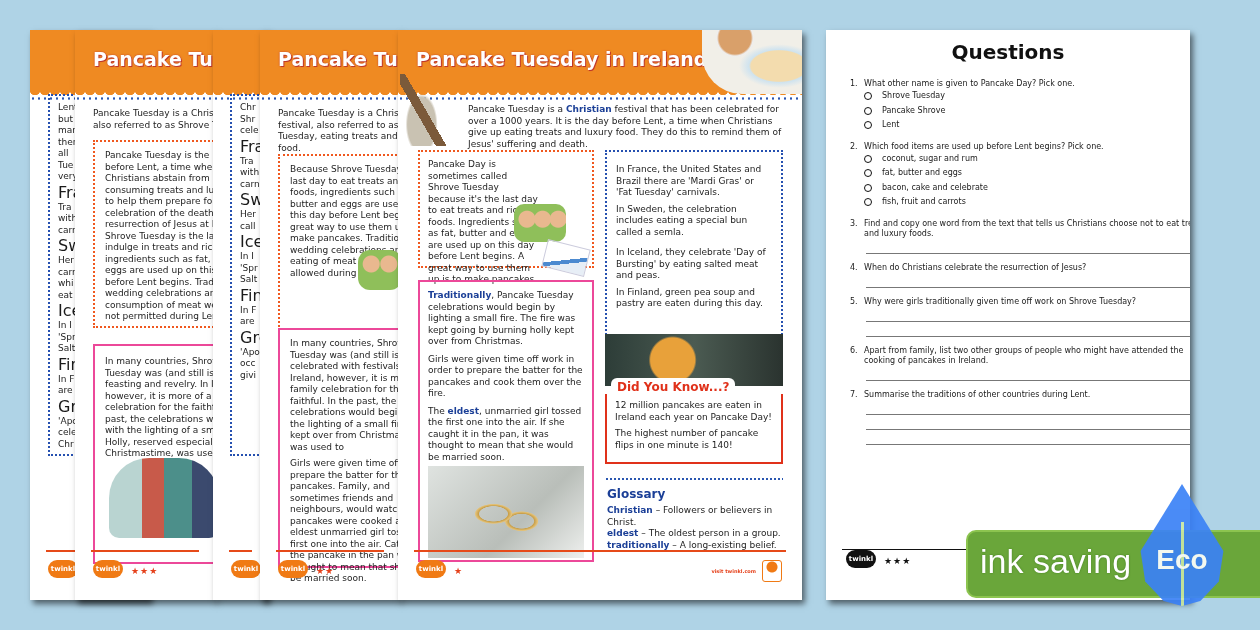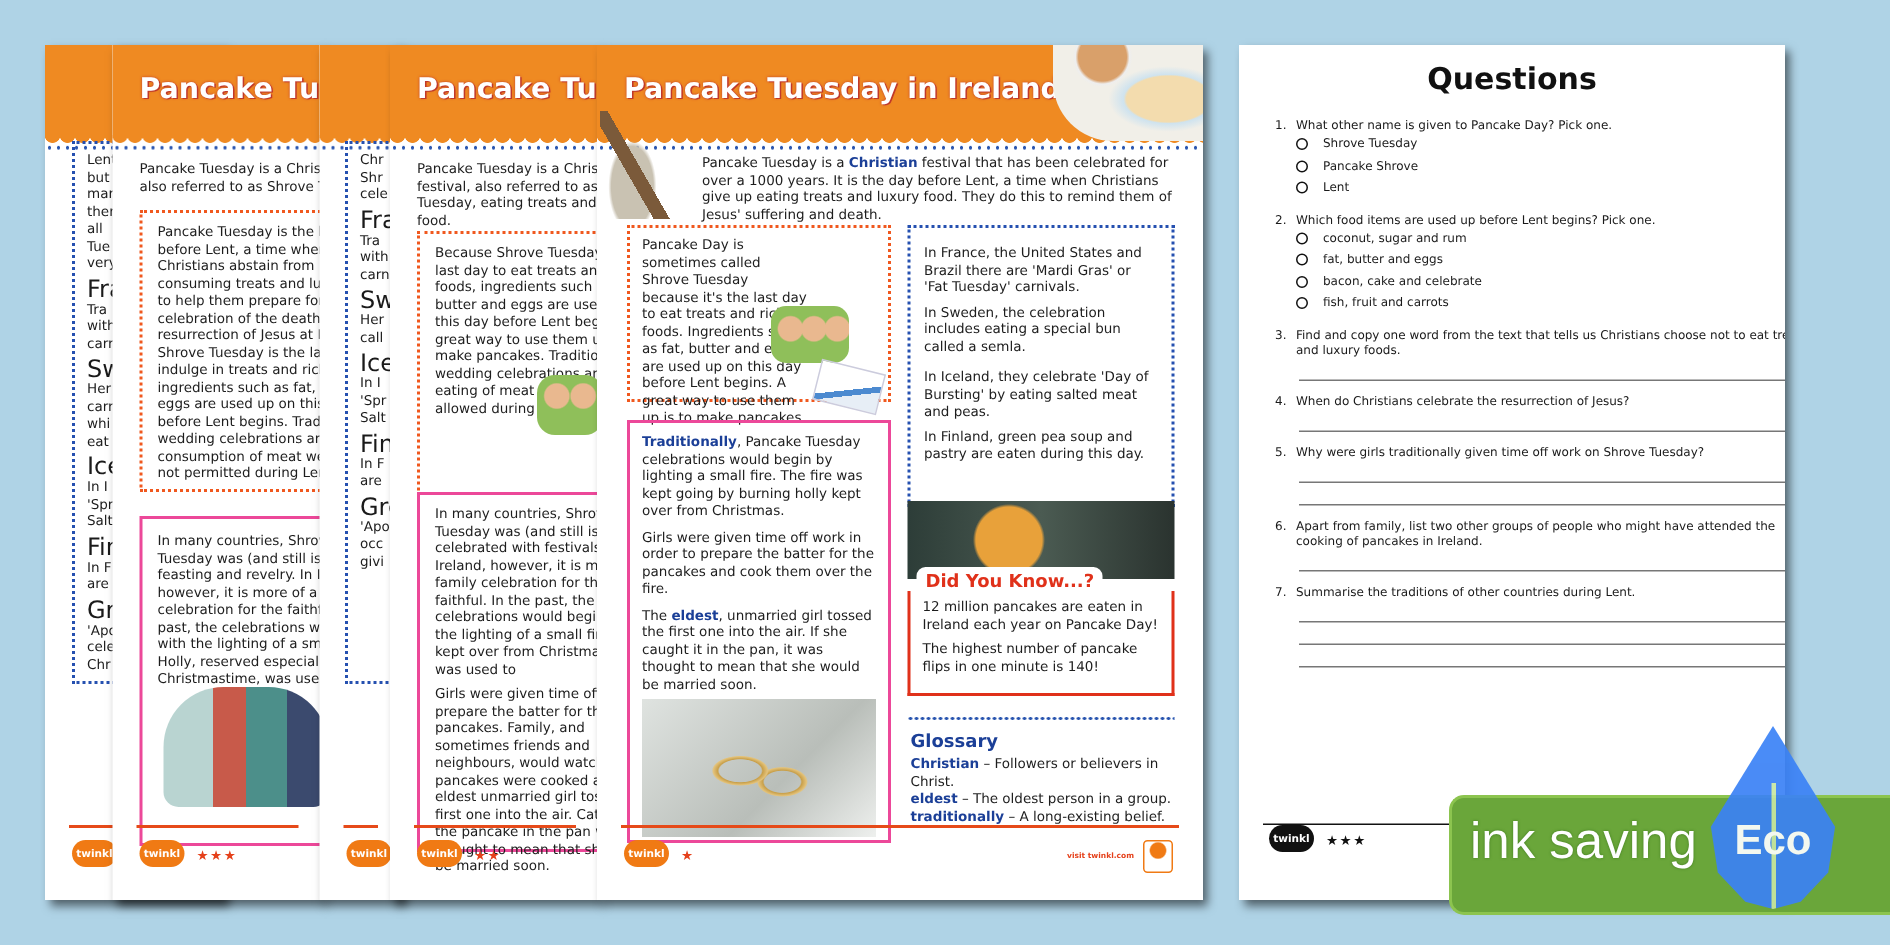"ink saving" div { height: 80px -> 68px }
